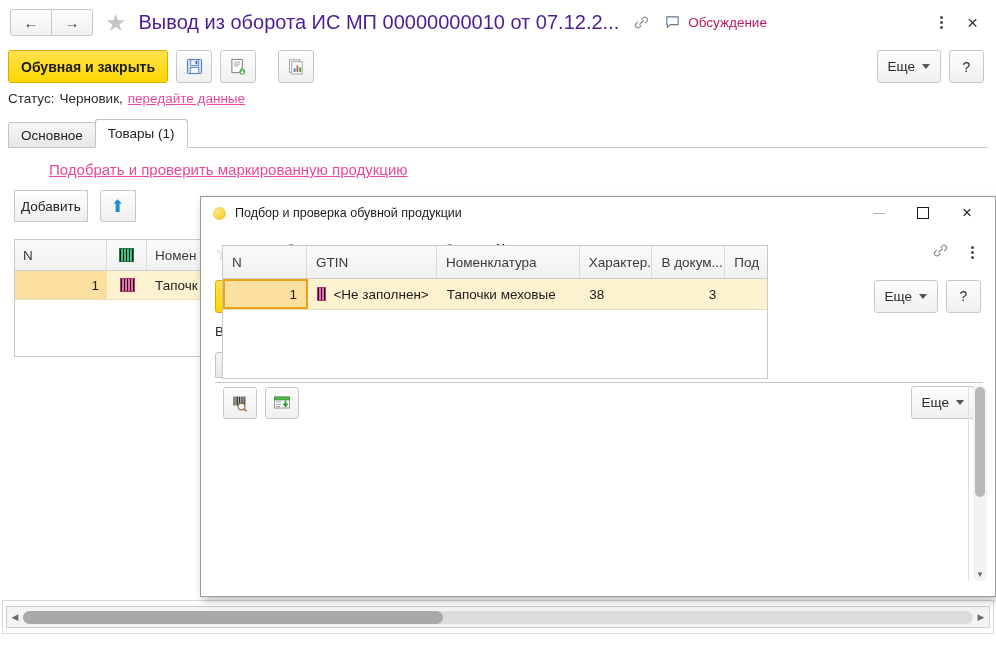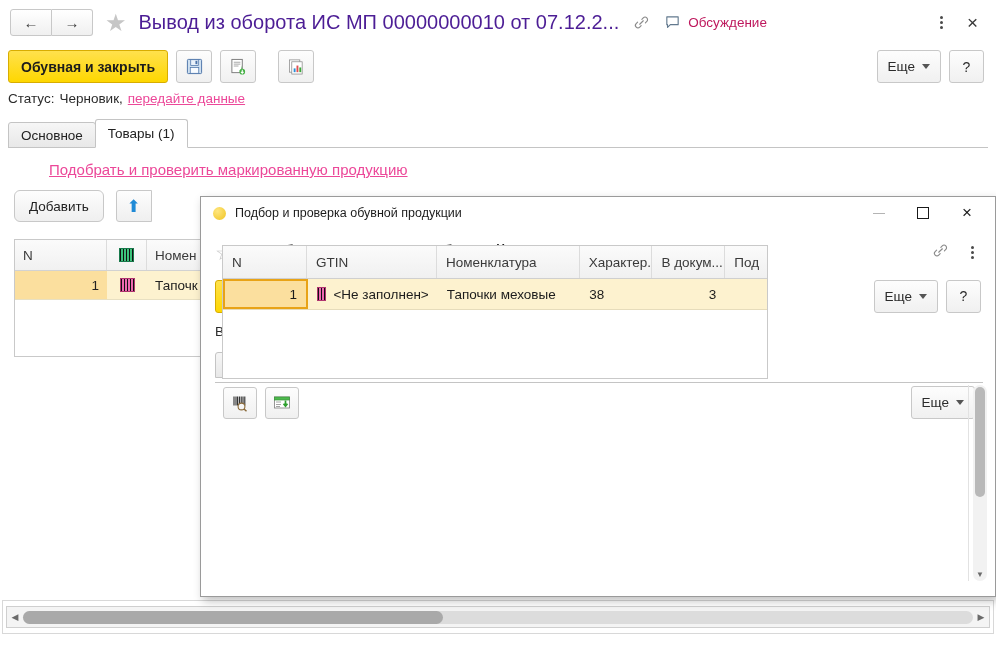"Добавить" .btn-add { border-radius: 6px -> 0; padding: 0 14px -> 0 6px }
